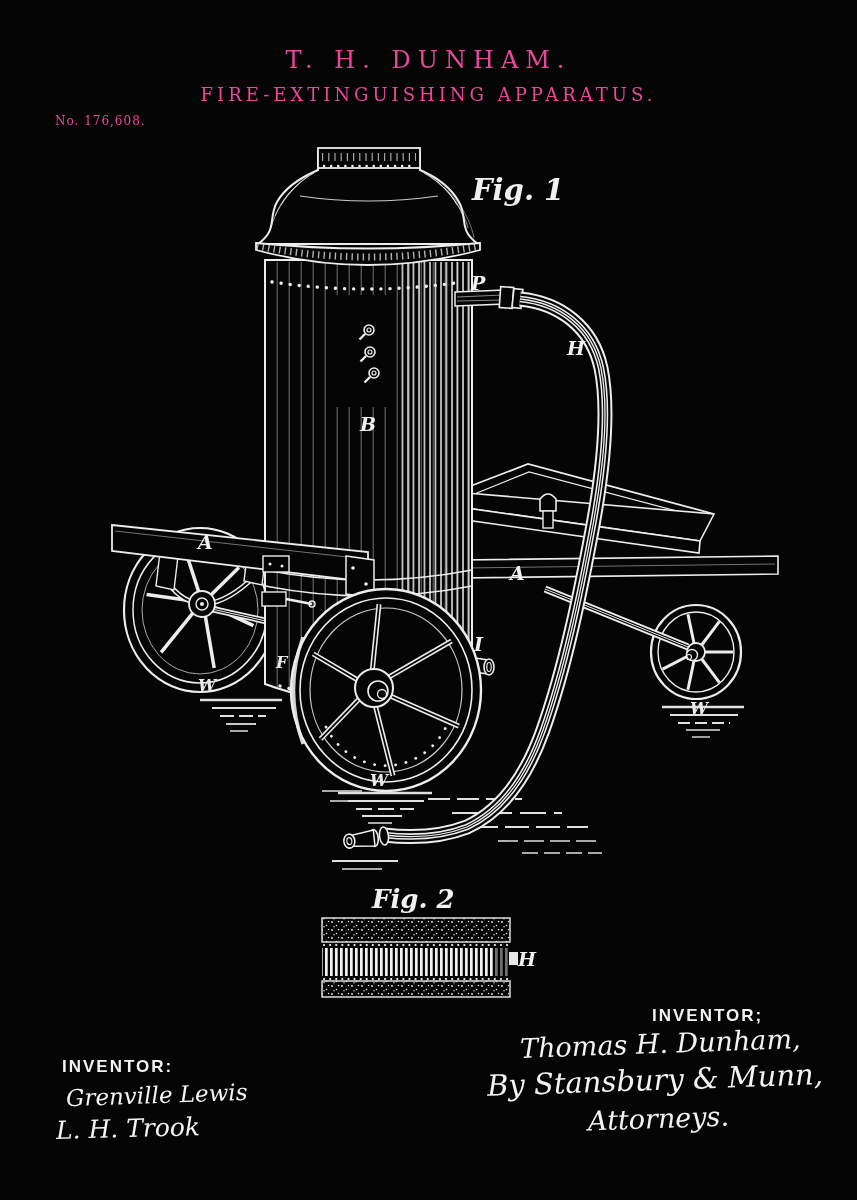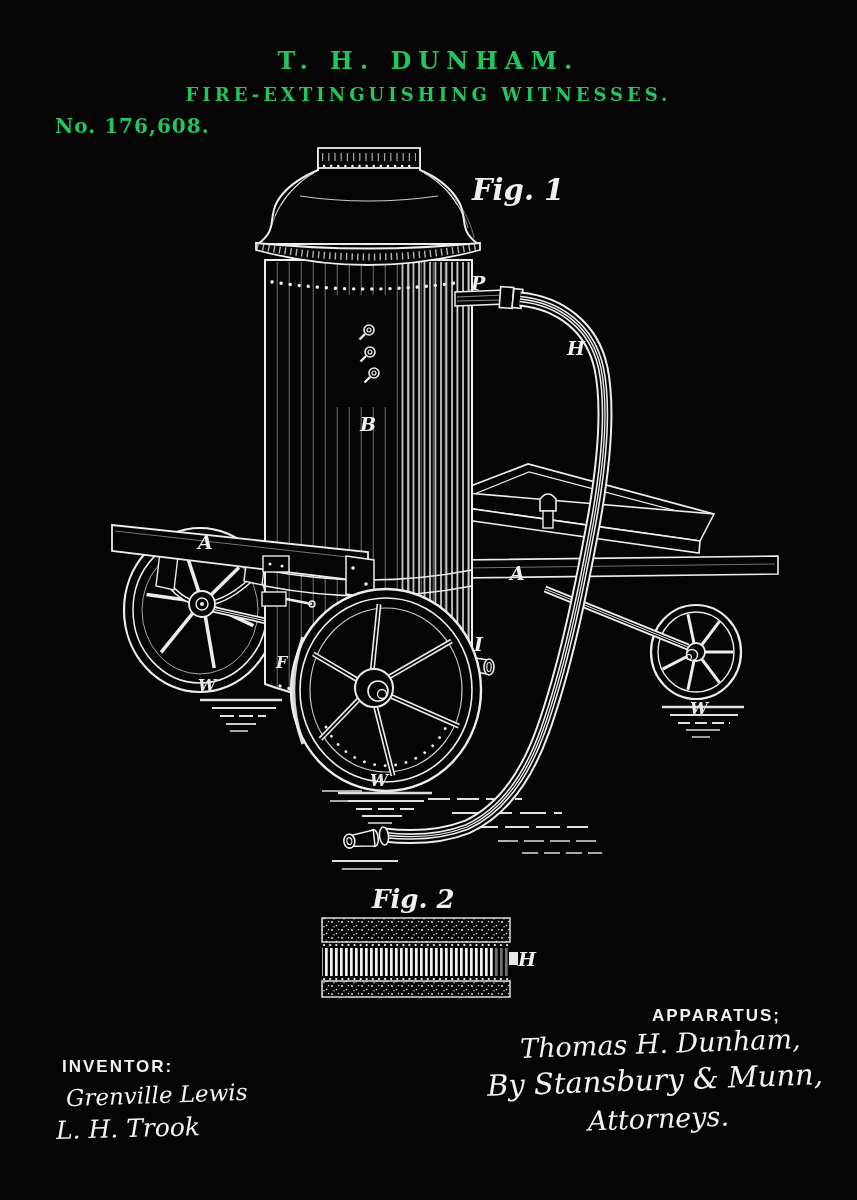"T. H. DUNHAM." .slab { color: #22c55e -> #ec4899; font-weight: bold -> normal }
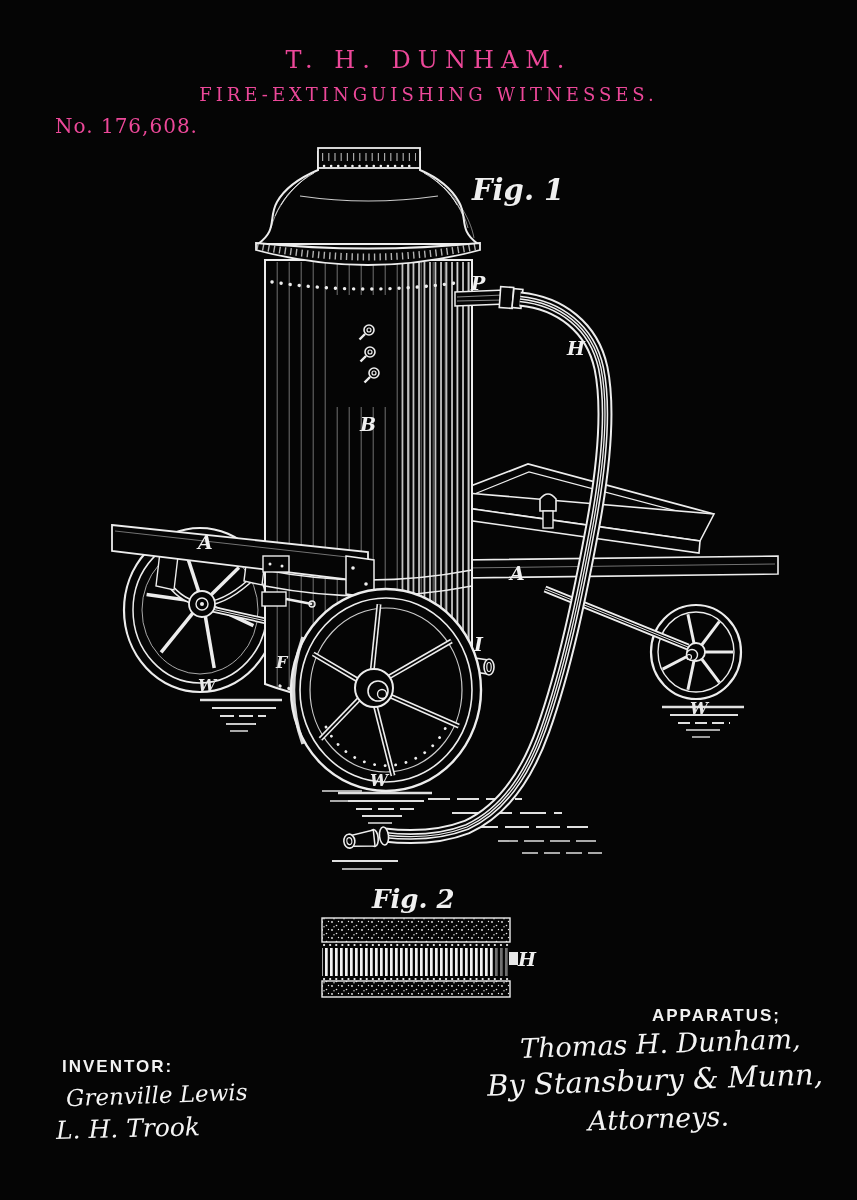"FIRE-EXTINGUISHING WITNESSES." div.abs { text: WITNESSES -> APPARATUS }
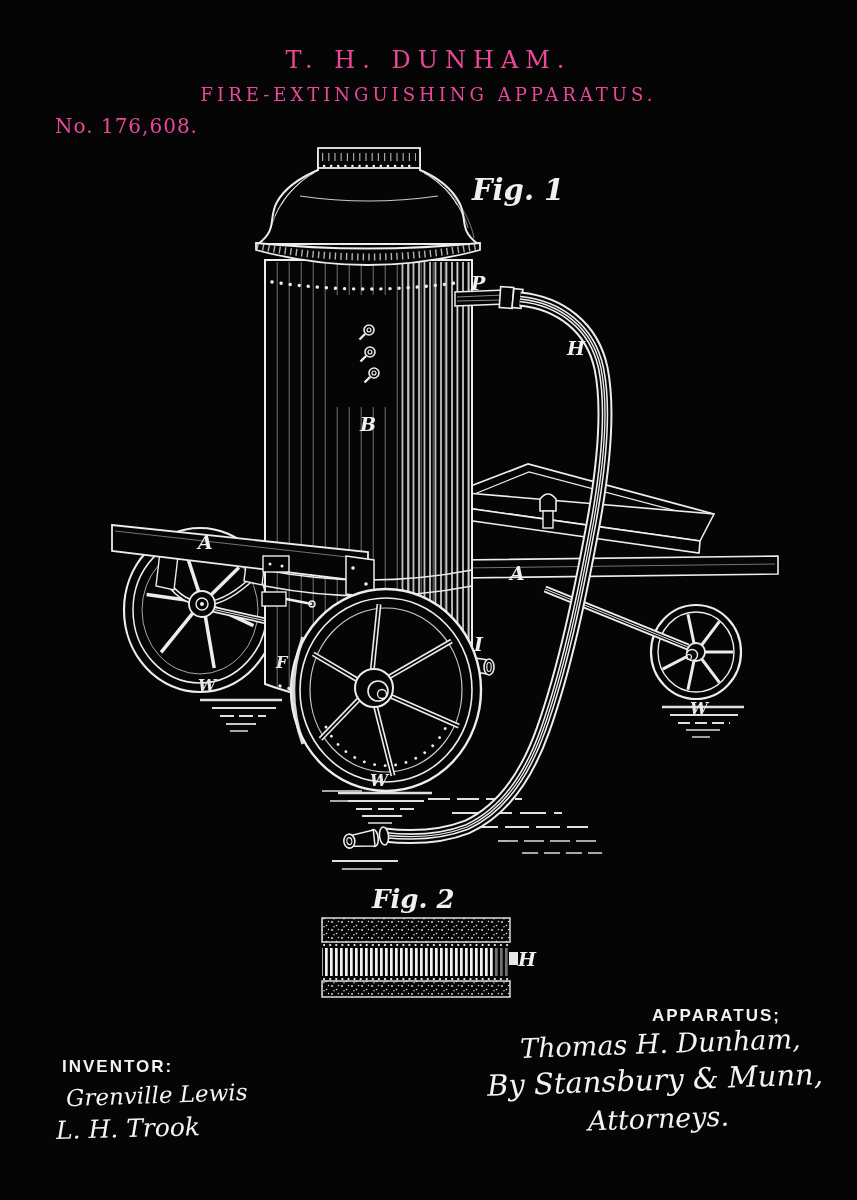"No. 176,608." .hdr-no { font-size: 20px -> 12px }
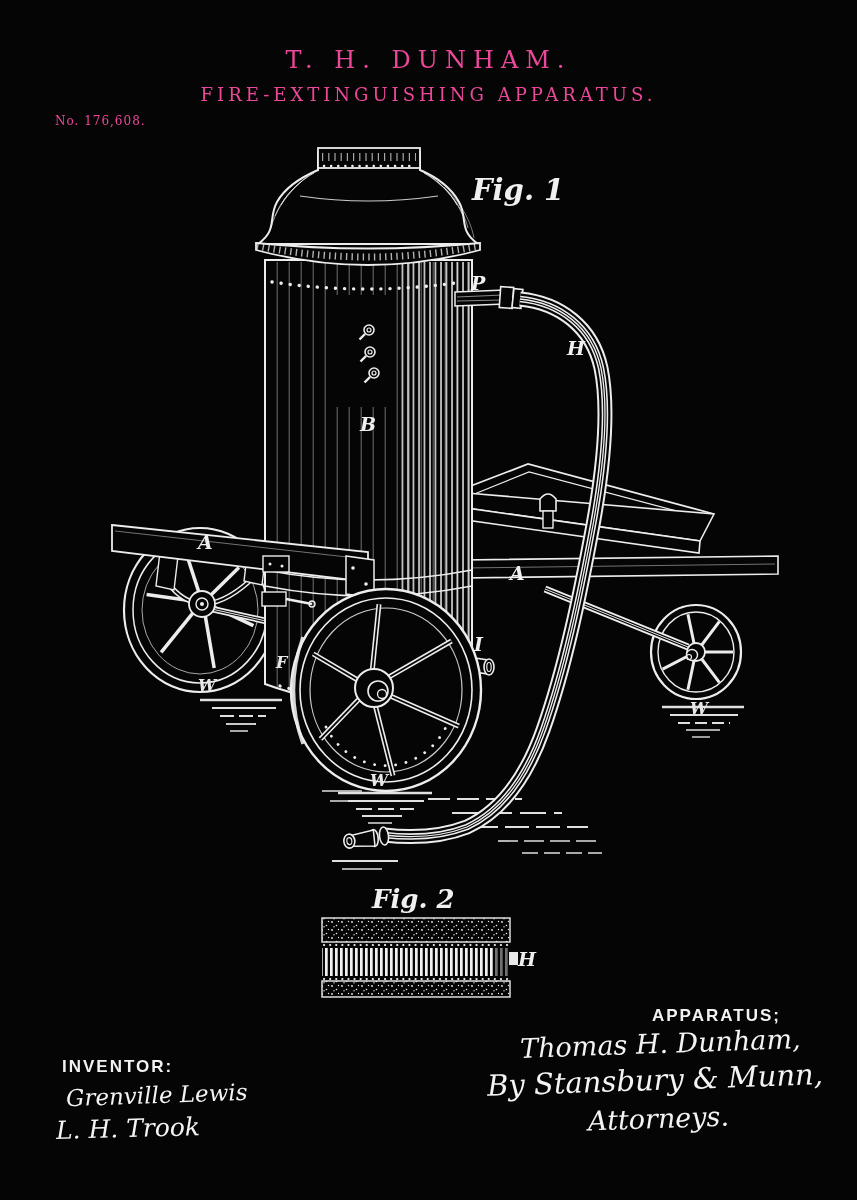"APPARATUS;" div.abs { text: APPARATUS -> INVENTOR }
